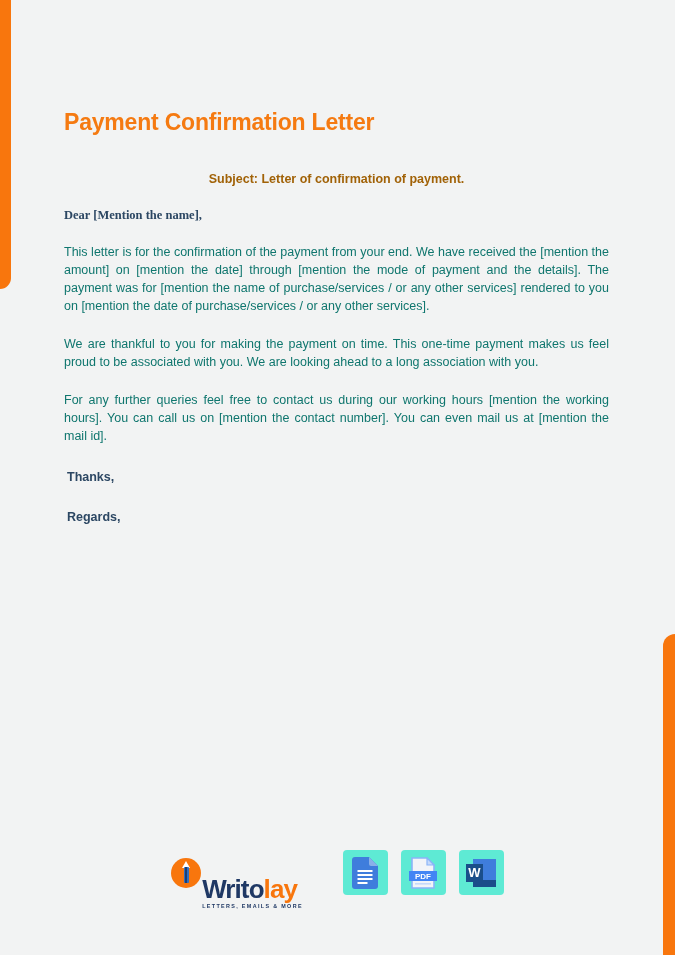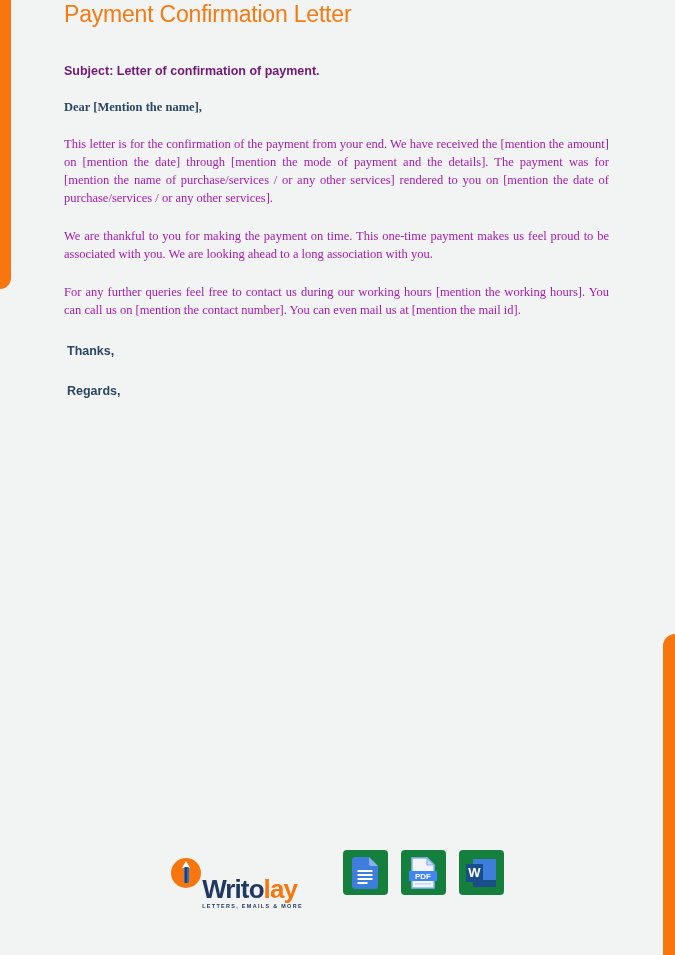"Payment Confirmation Letter" .doc-title { font-weight: normal -> bold; padding-top: none -> 108px }
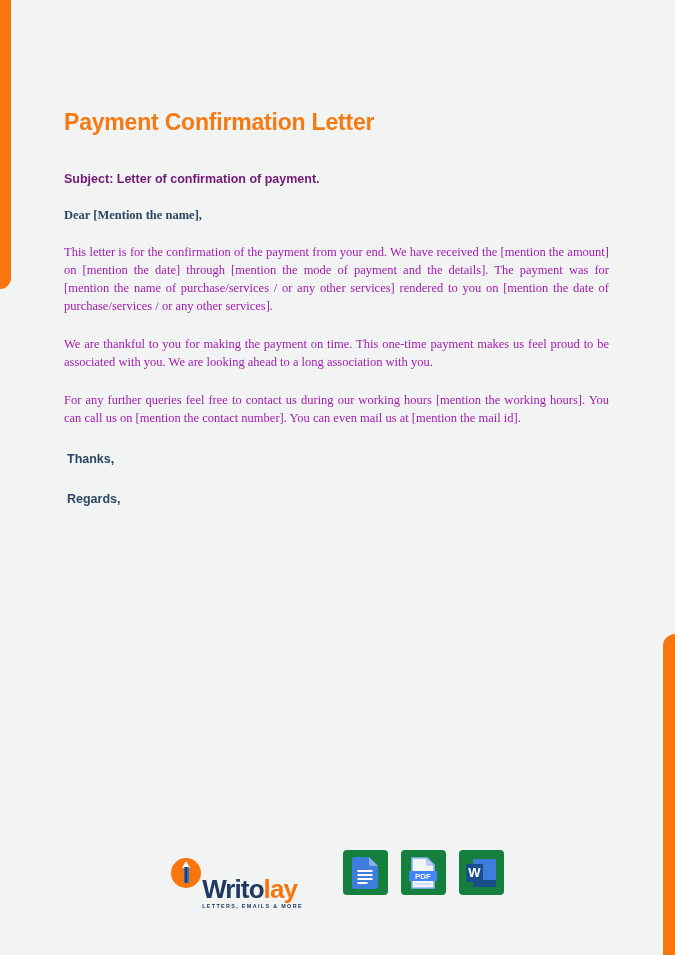"Subject: Letter of confirmation of" .subject { color: #701a75 -> #a16207; text-align: none -> center }
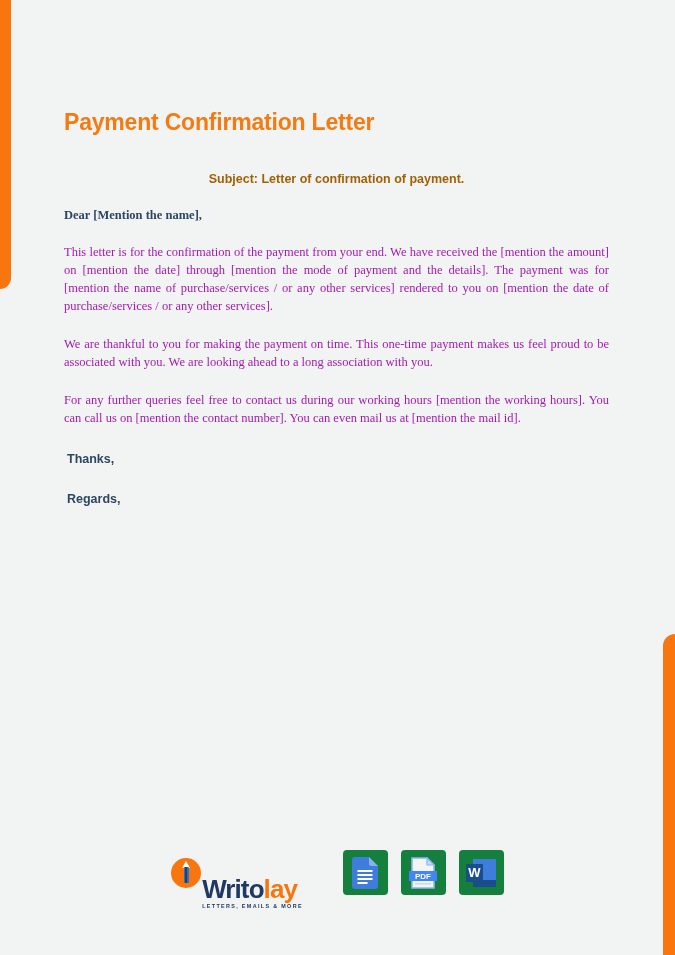"This letter is for the" .para { color: #a21caf -> #0f766e; font-family: Liberation Serif, serif -> none }
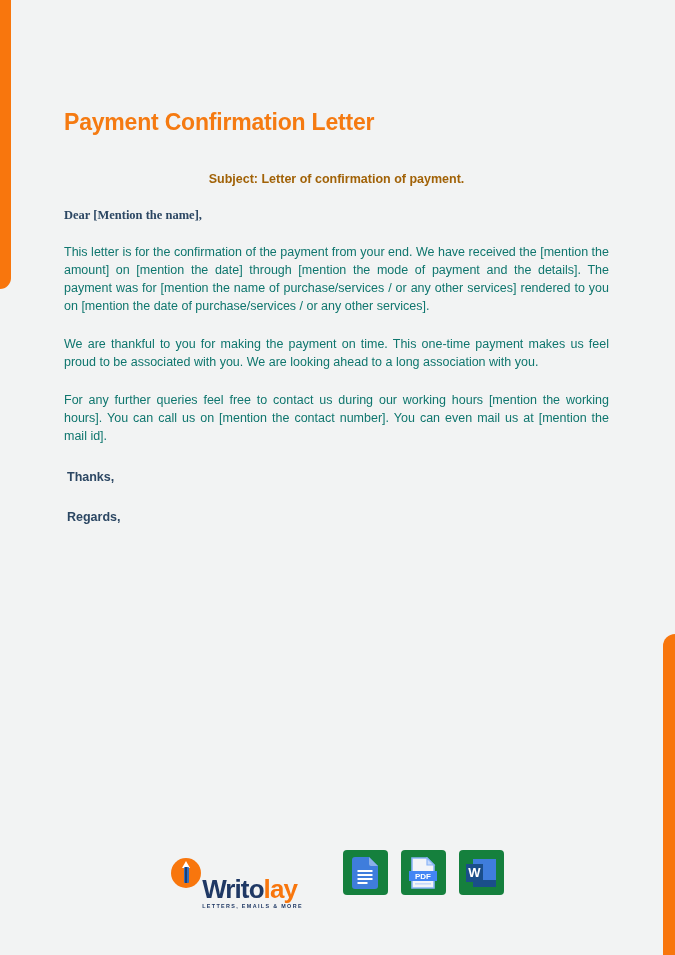"PDF" .dl-btn { background: #15803d -> #5eead4 }
